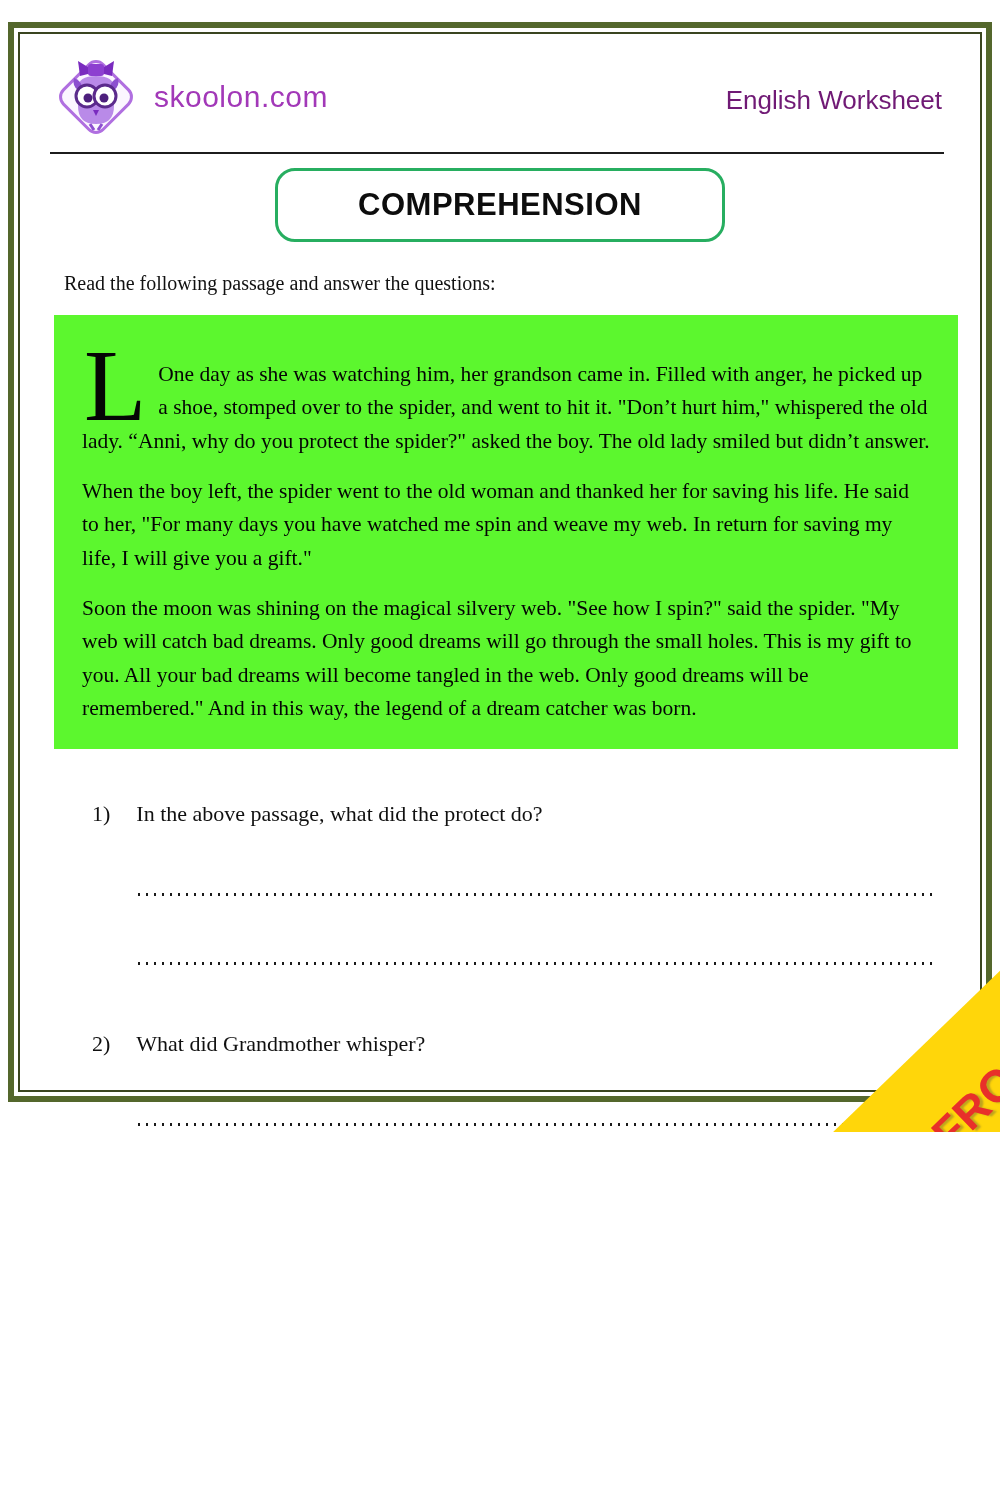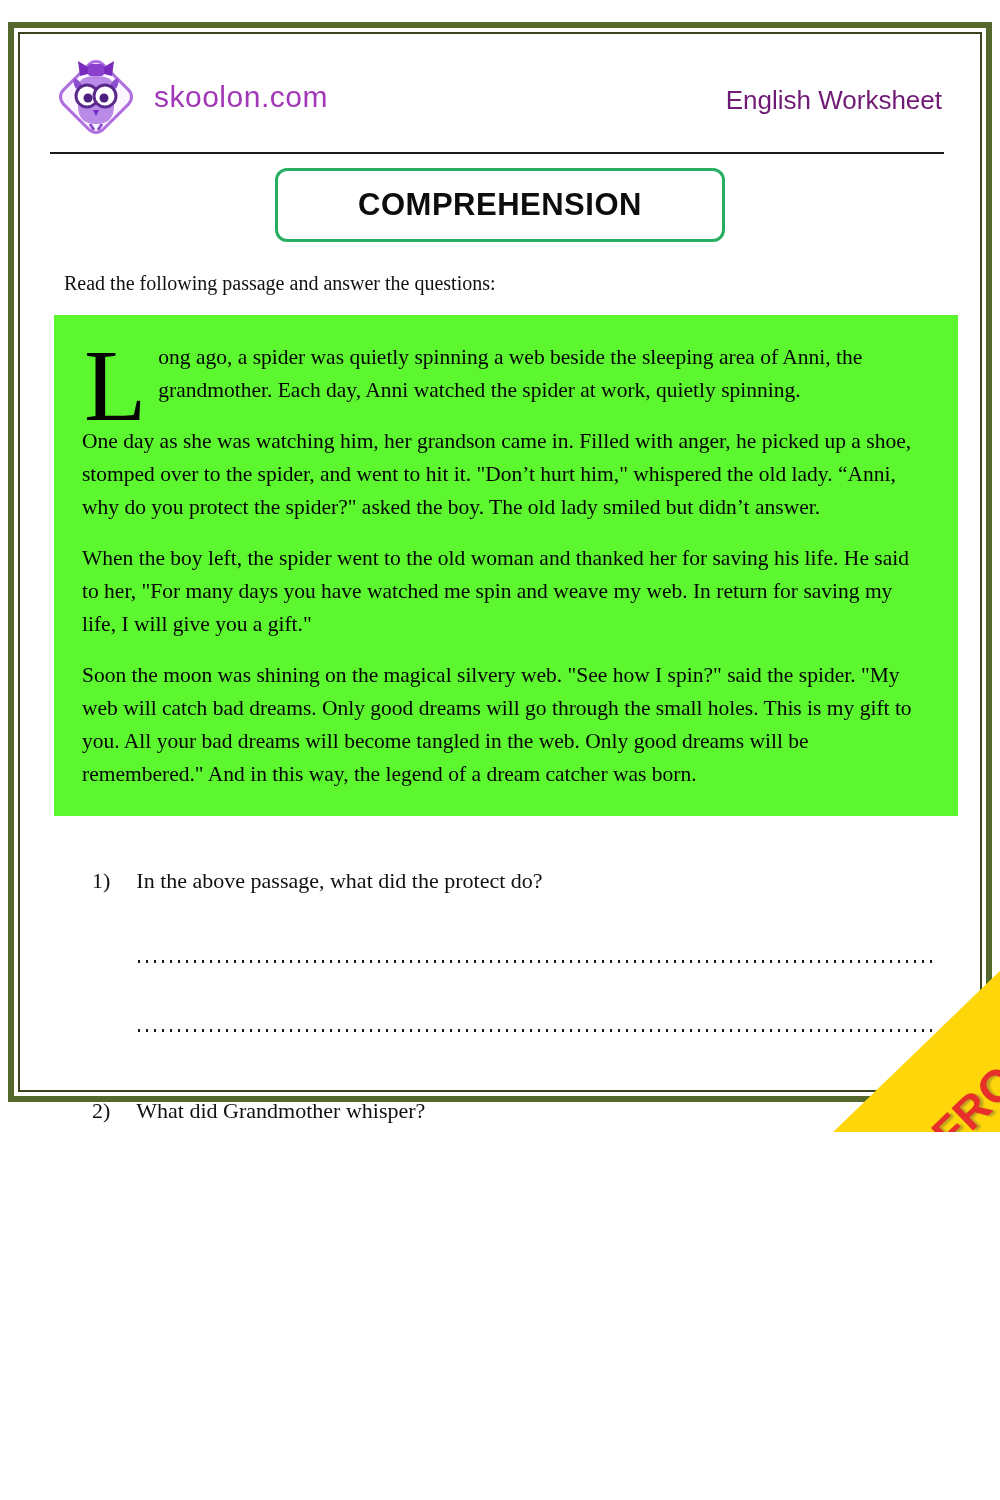"COMPREHENSION" .title-box { border-radius: 12px -> 20px }
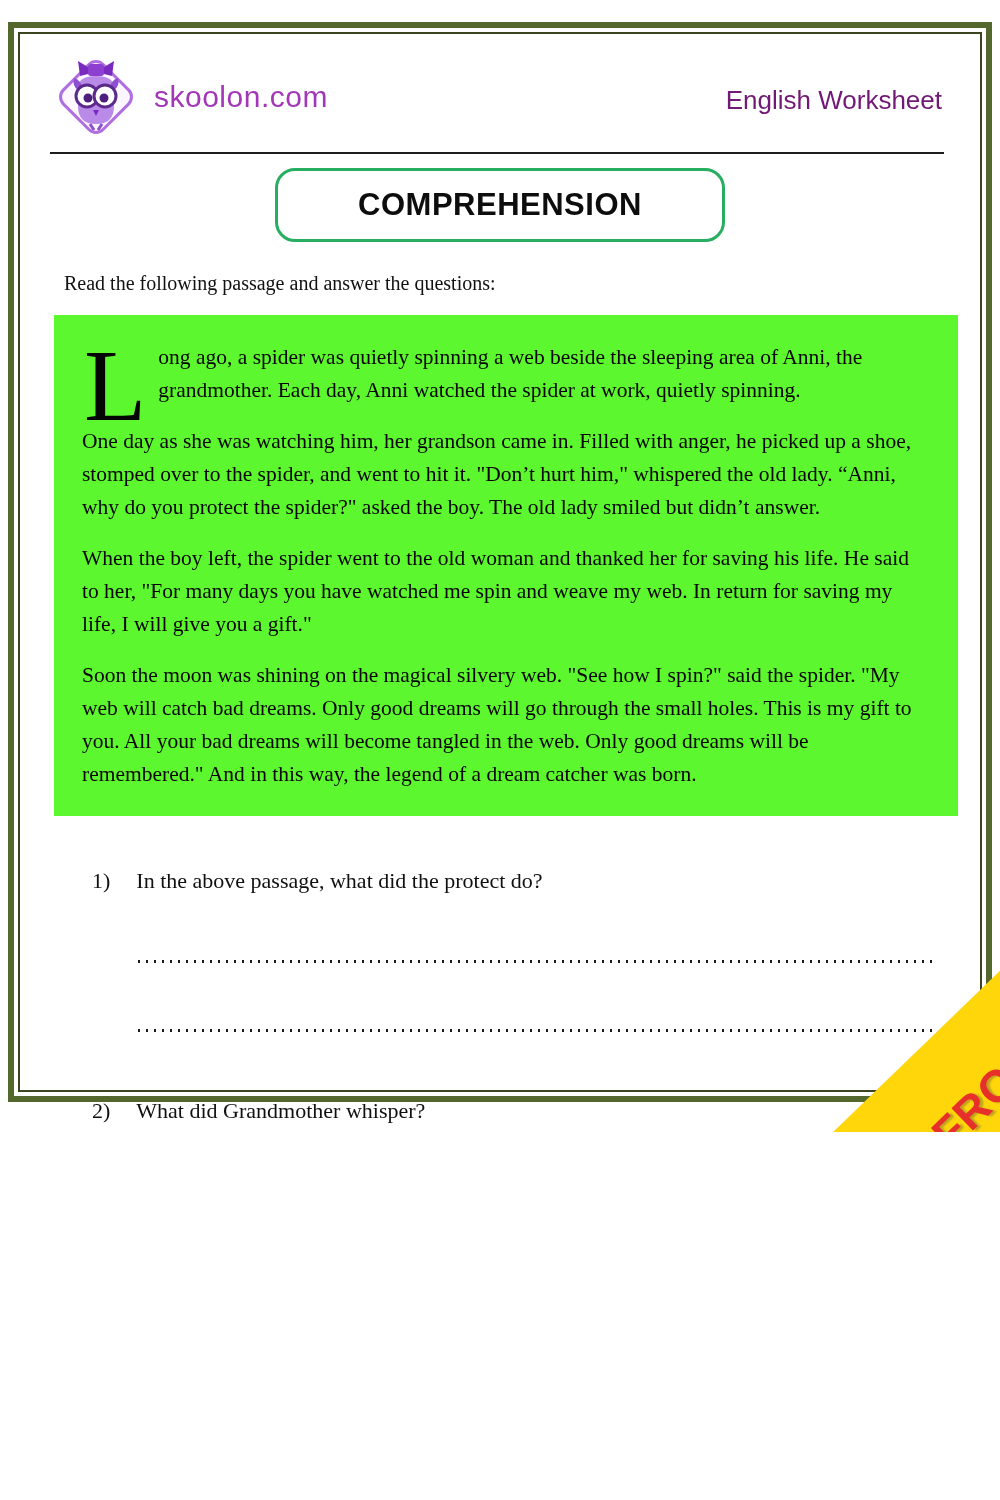"ong ago, a spider was" span { html: <span>ong ago, a spider was quietly spinning a web beside the sleeping area of Anni, the grandmother. Each day, Anni watched the spider at work, quietly spinning.</span> -> none }
